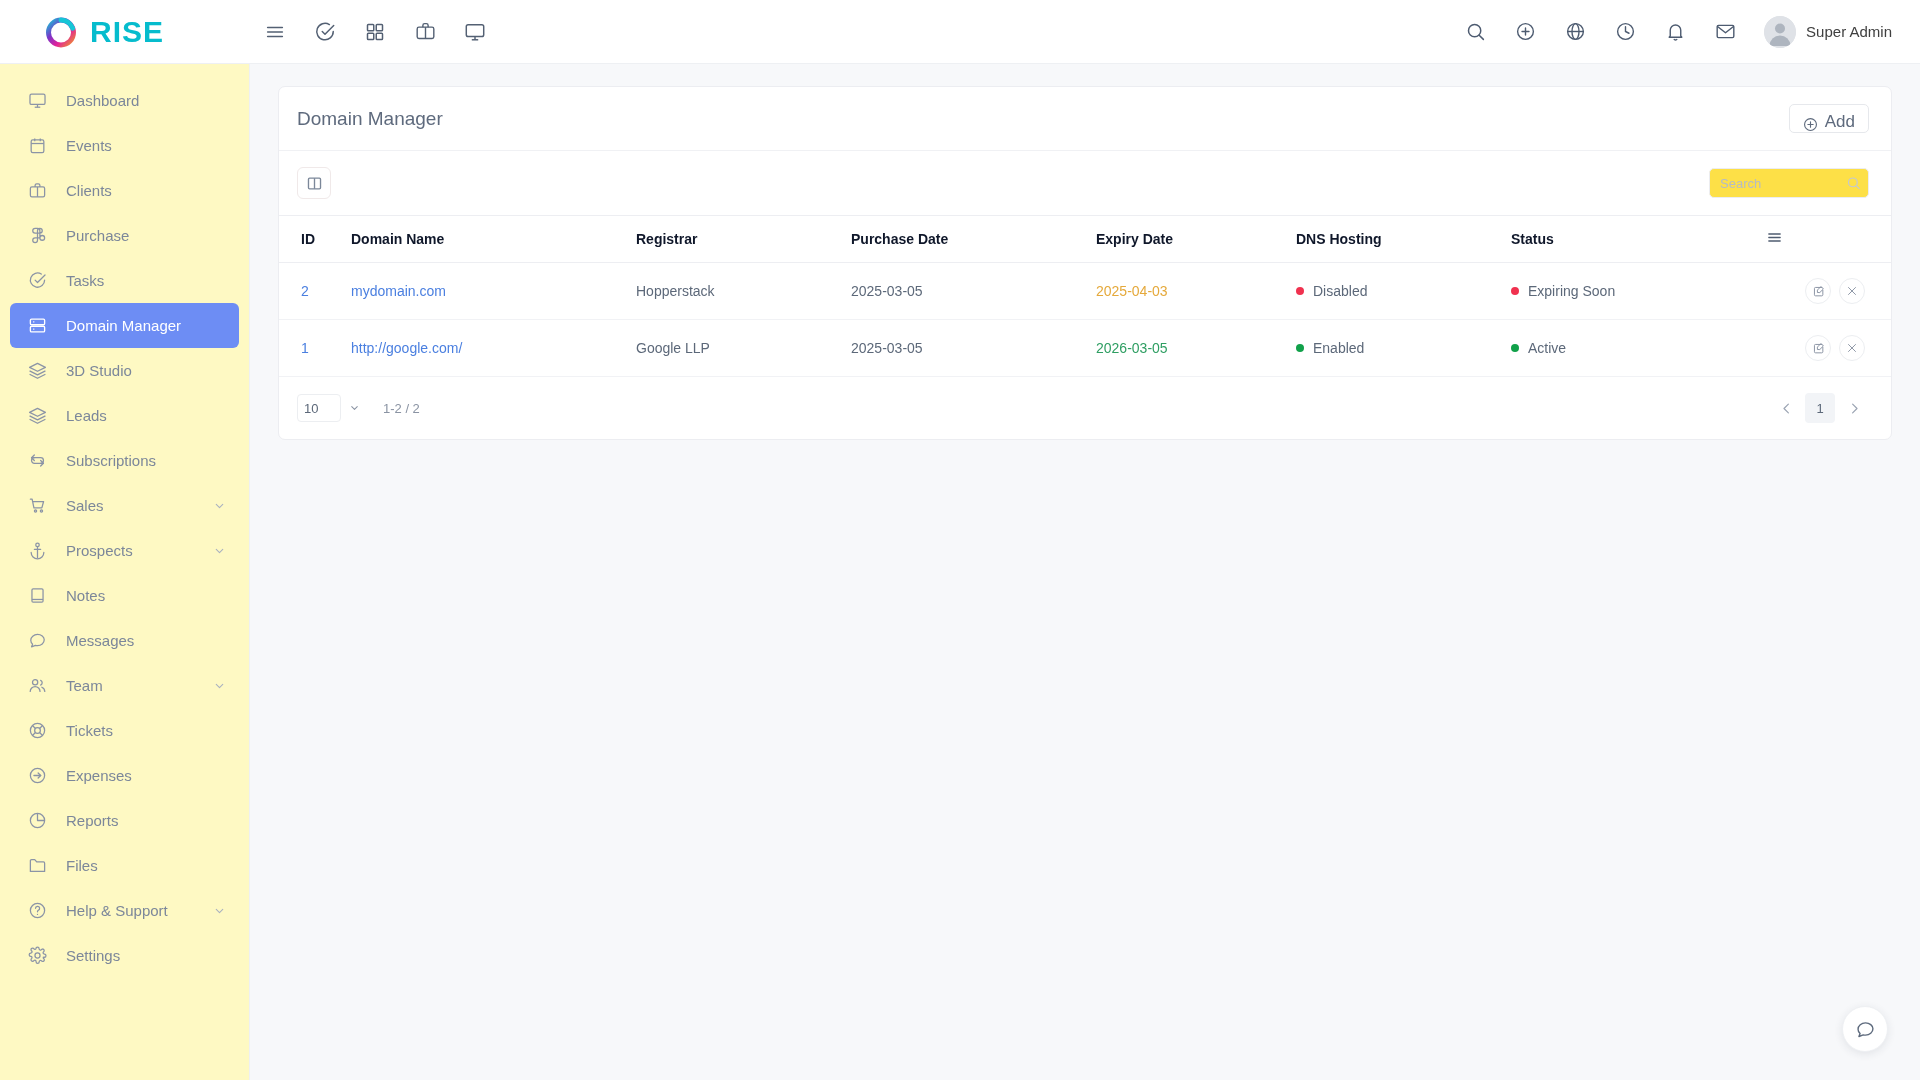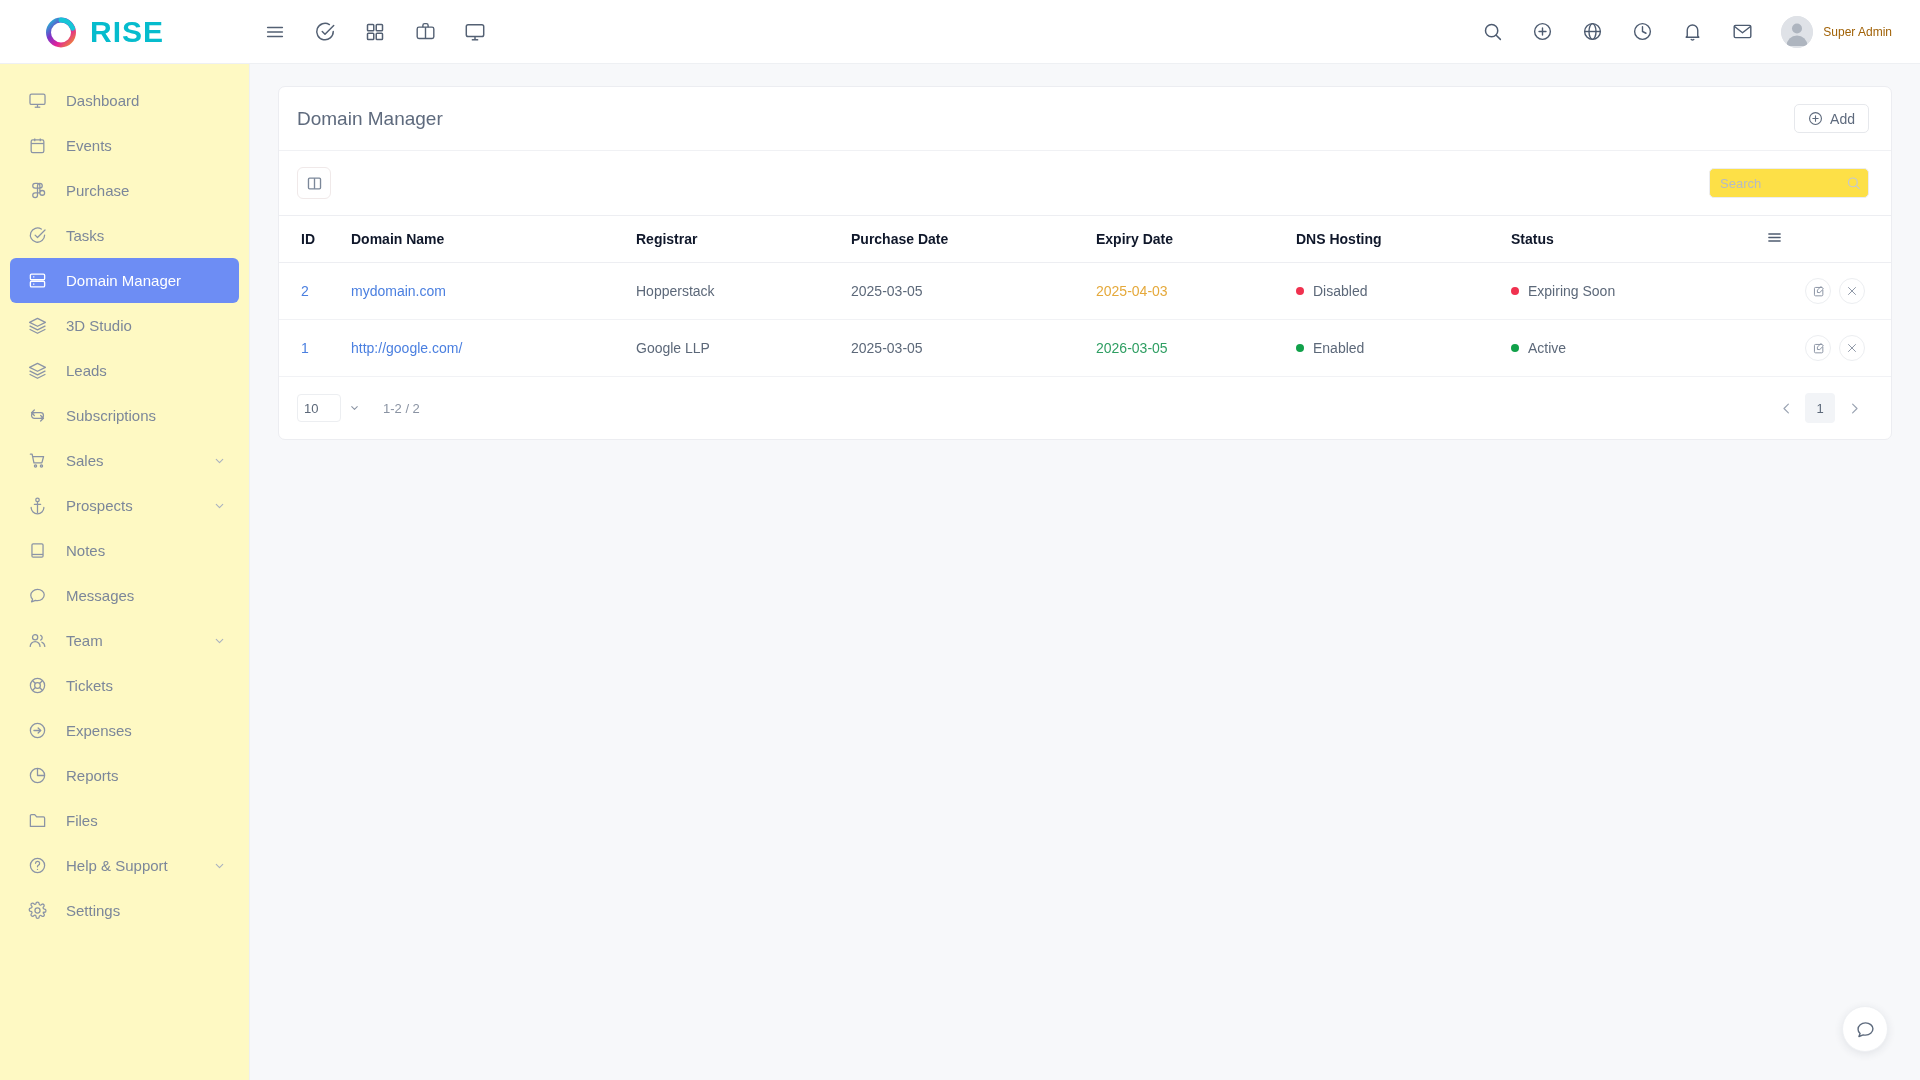"Super Admin" .username { color: #a16207 -> #404040; font-size: 12px -> 15px }
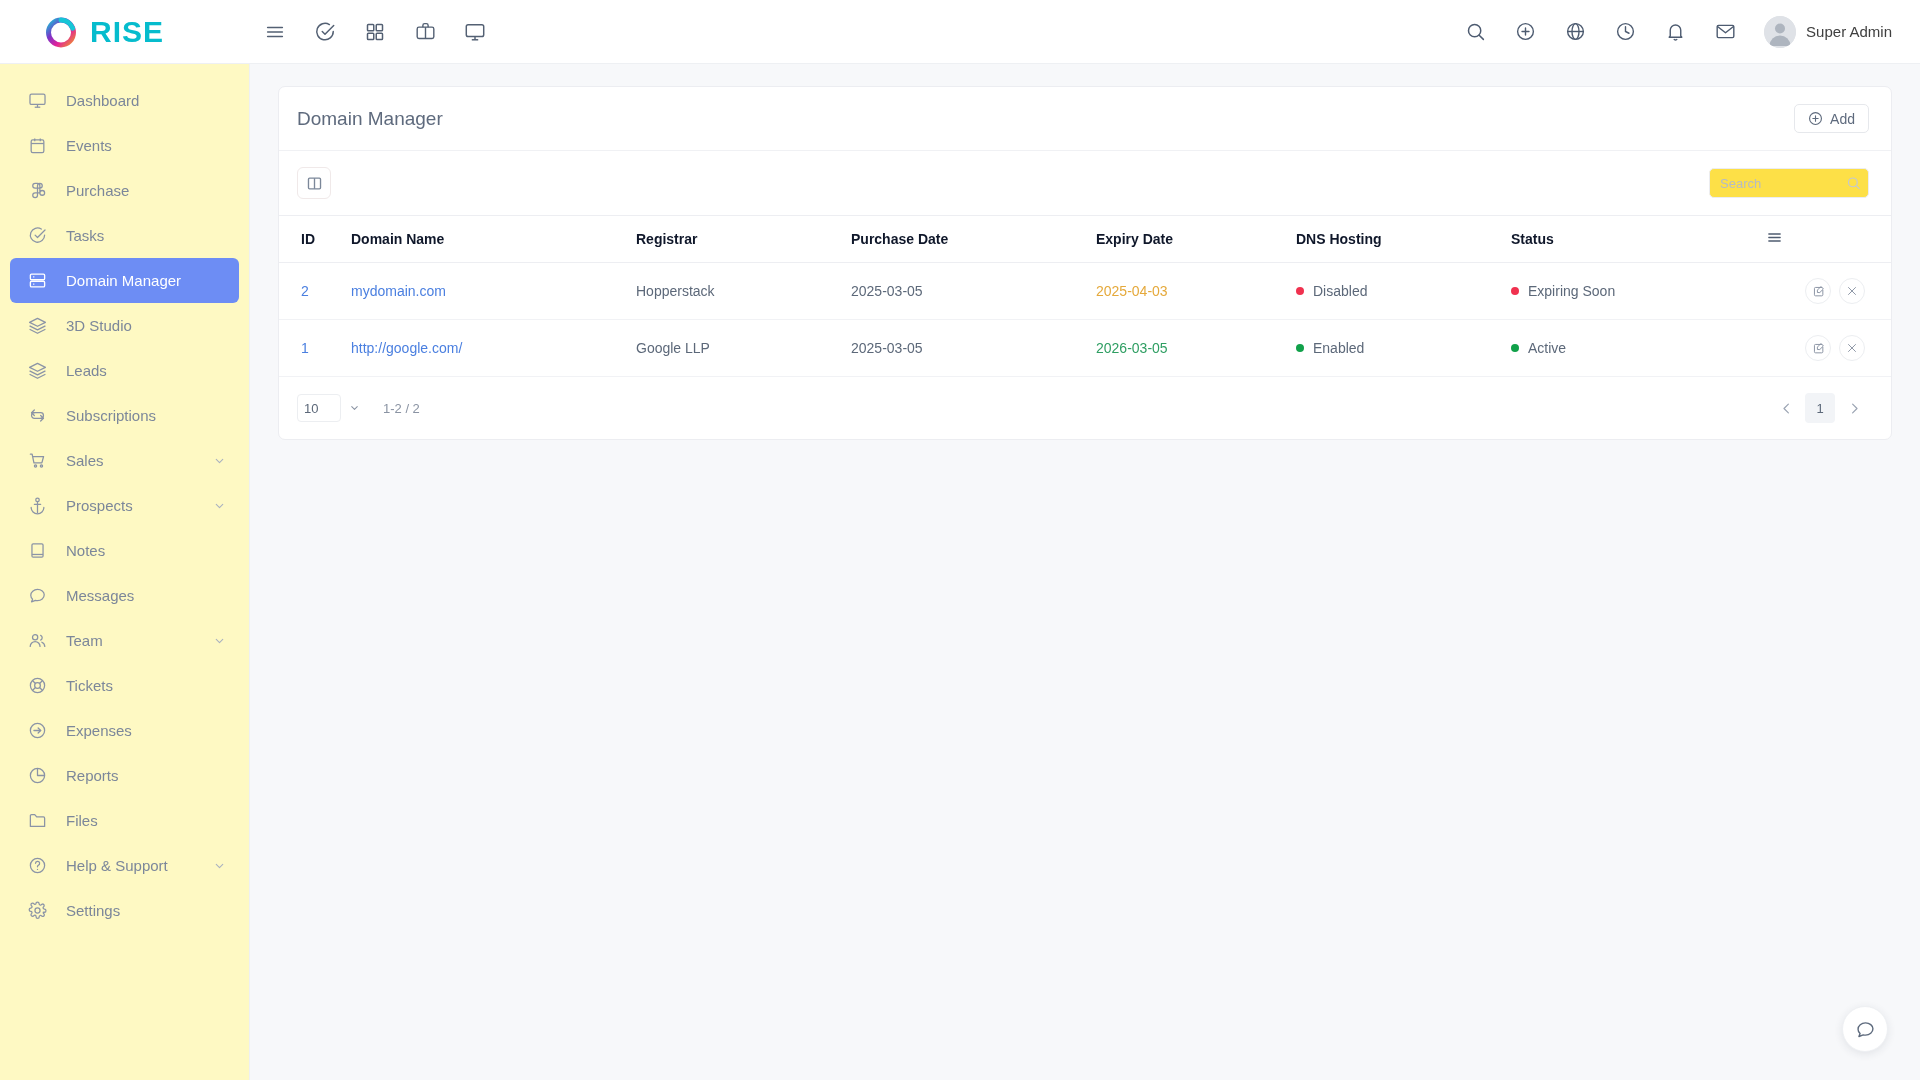"Add" .add-btn { align-items: center -> flex-end; font-size: 14px -> 17px }
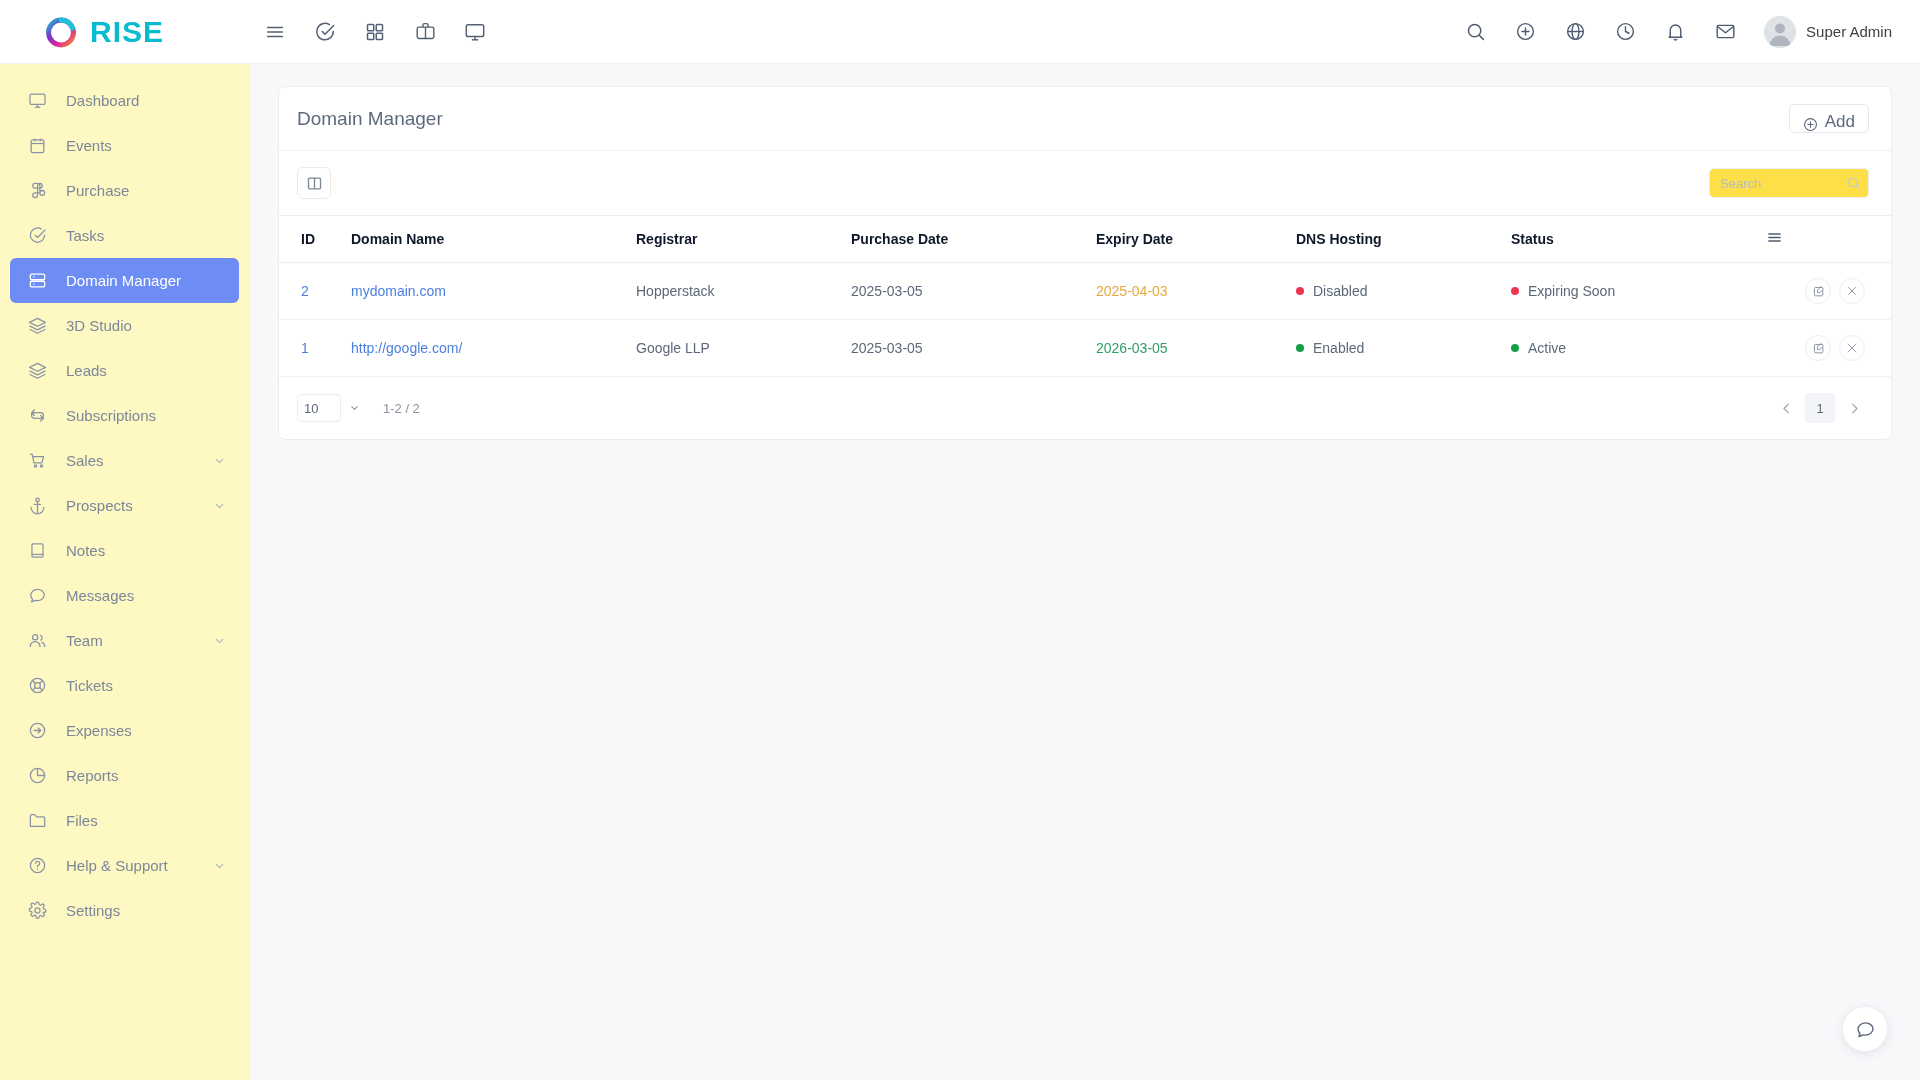"Clients" div.nav-item { html: none -> <div> <span> <svg> <rect></rect> <path></path> <line></line> </svg> </span> <span>Clients</span> </div> }
